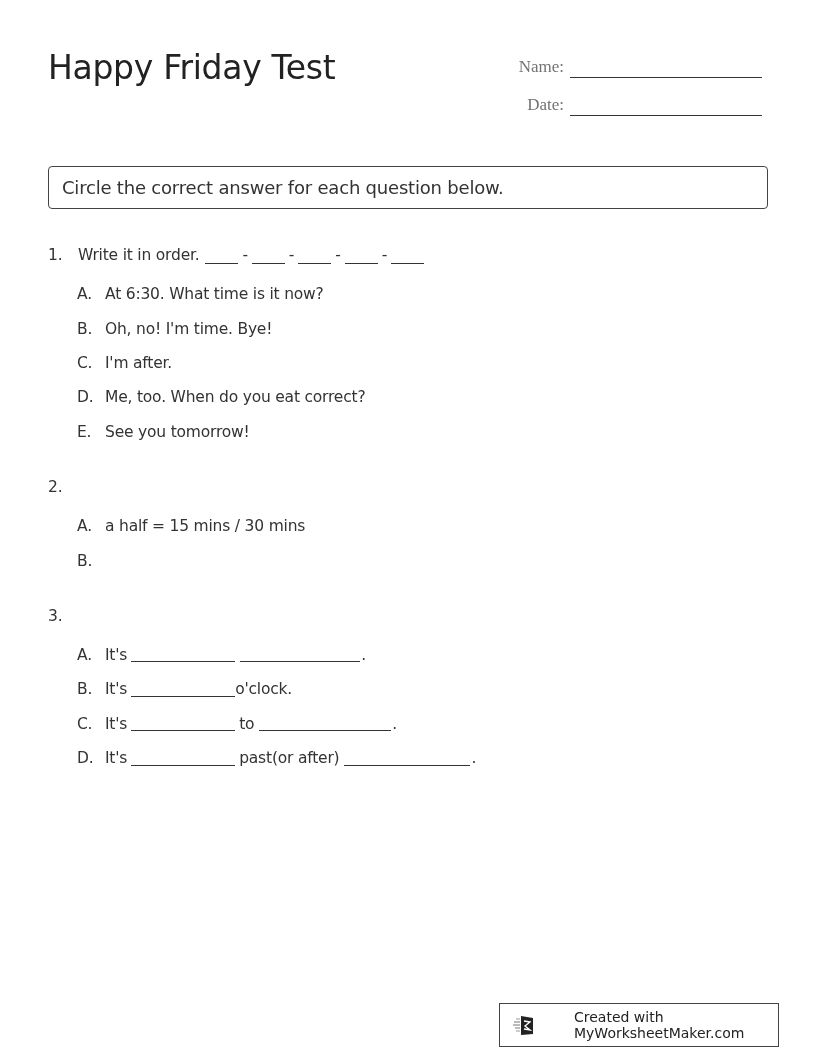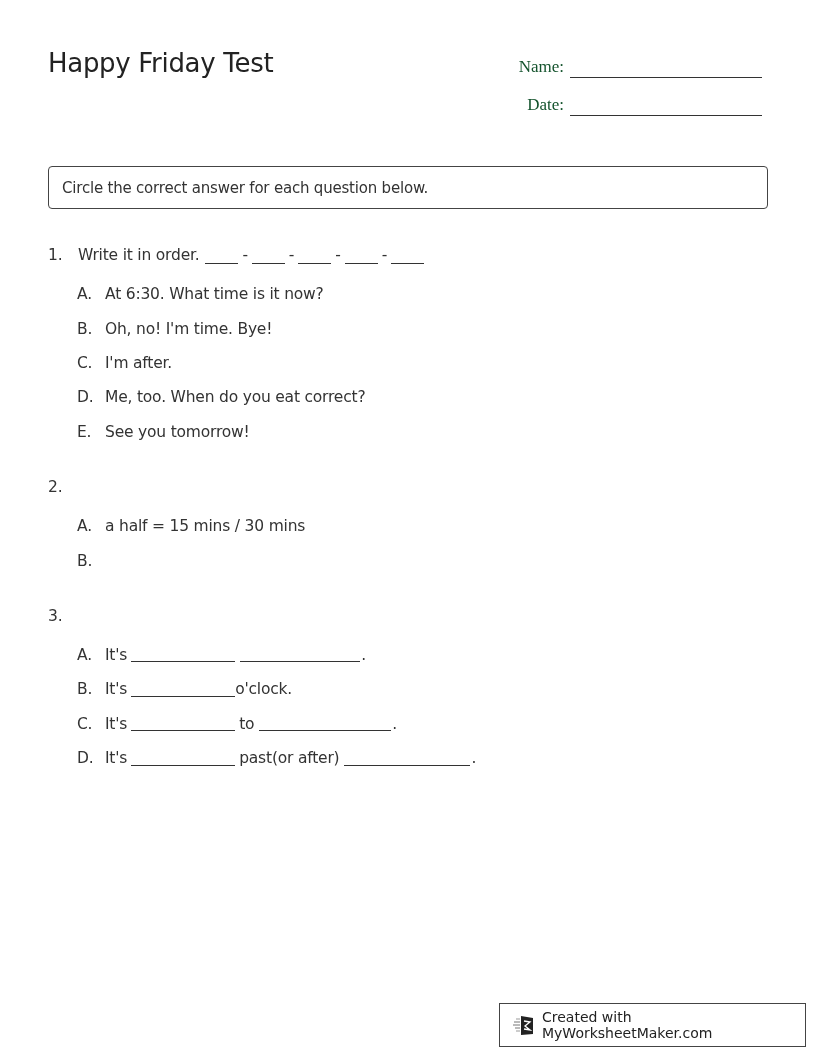"Happy Friday Test" .page-title { font-size: 26px -> 33px }
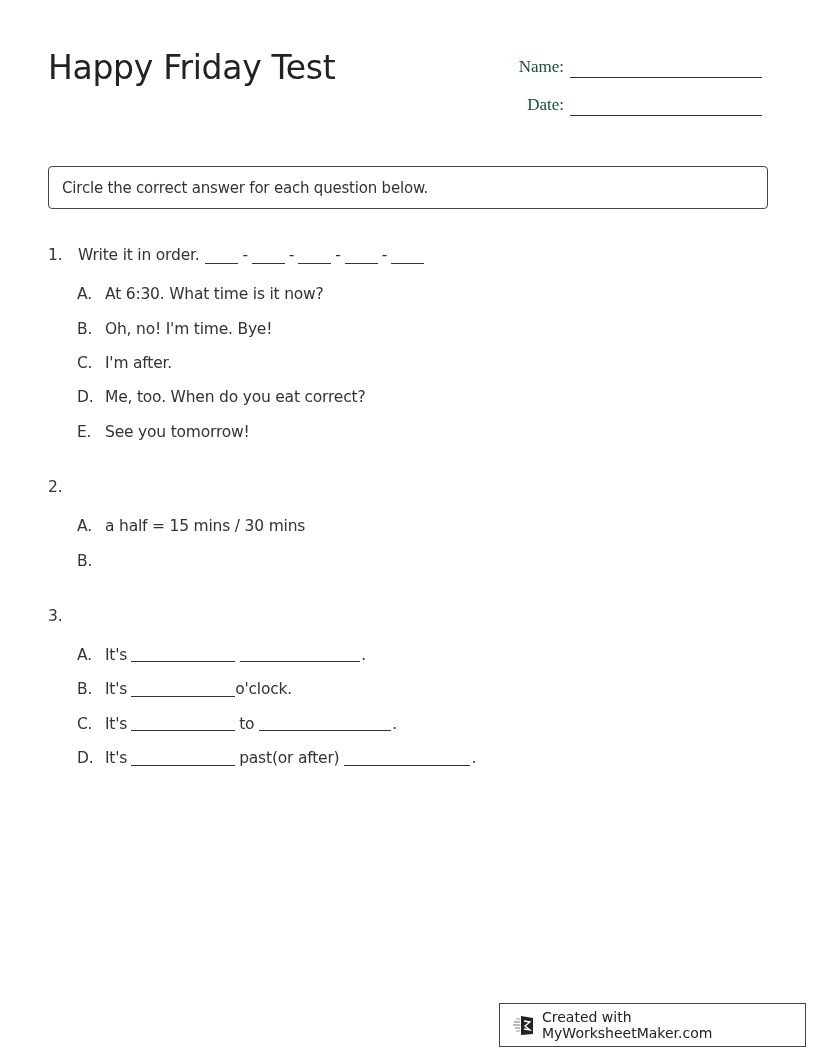"Name:" .name-date { color: #14532d -> #737373 }
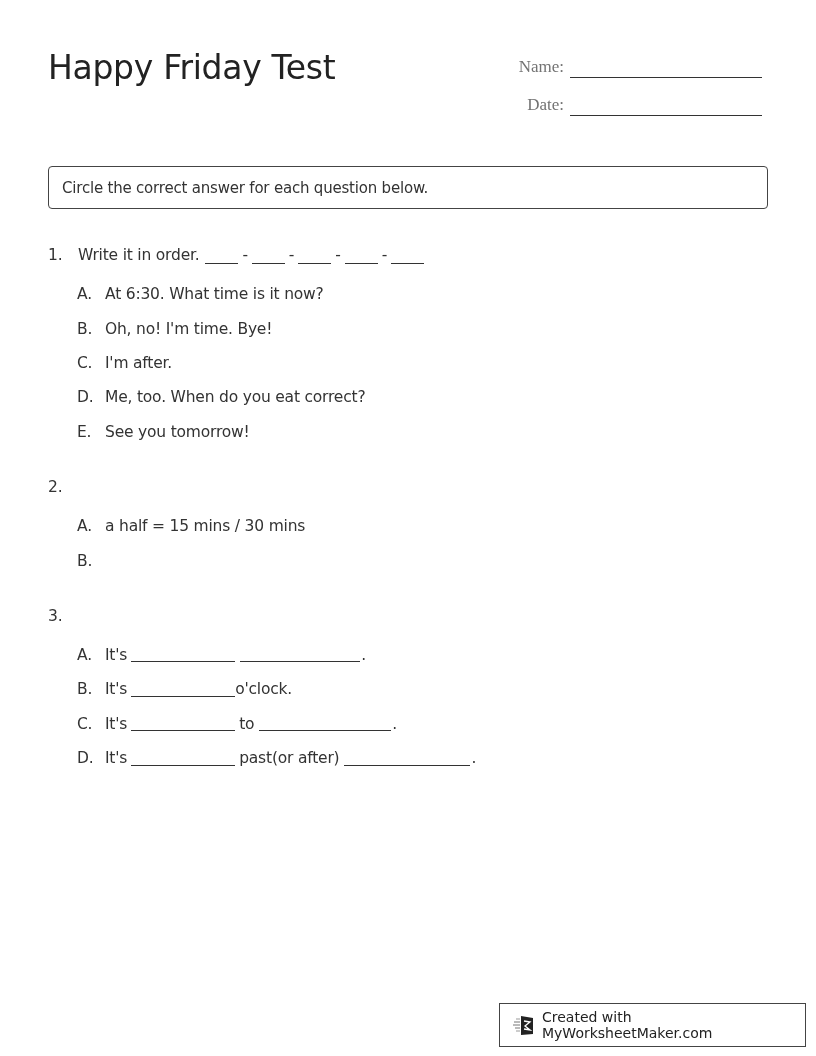"Circle the correct answer for" .instructions { font-size: 15px -> 18px }
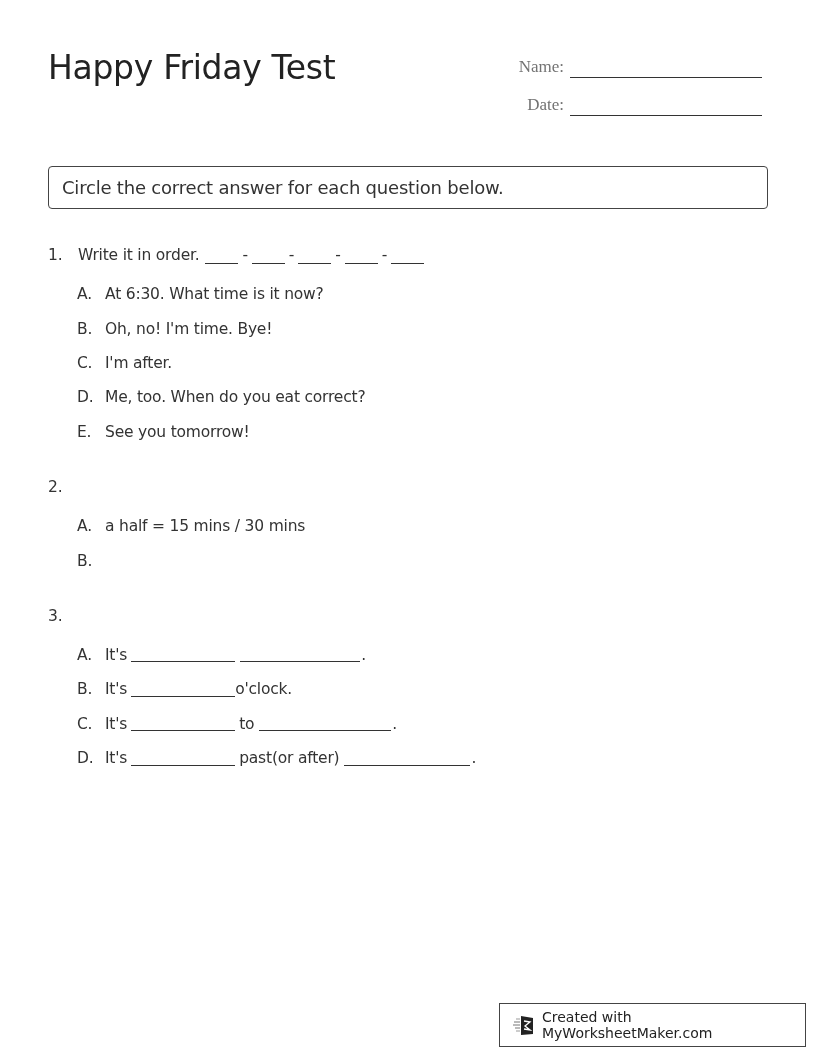"Created with MyWorksheetMaker.com" .footer { gap: none -> 32px; width: 307px -> 280px }
